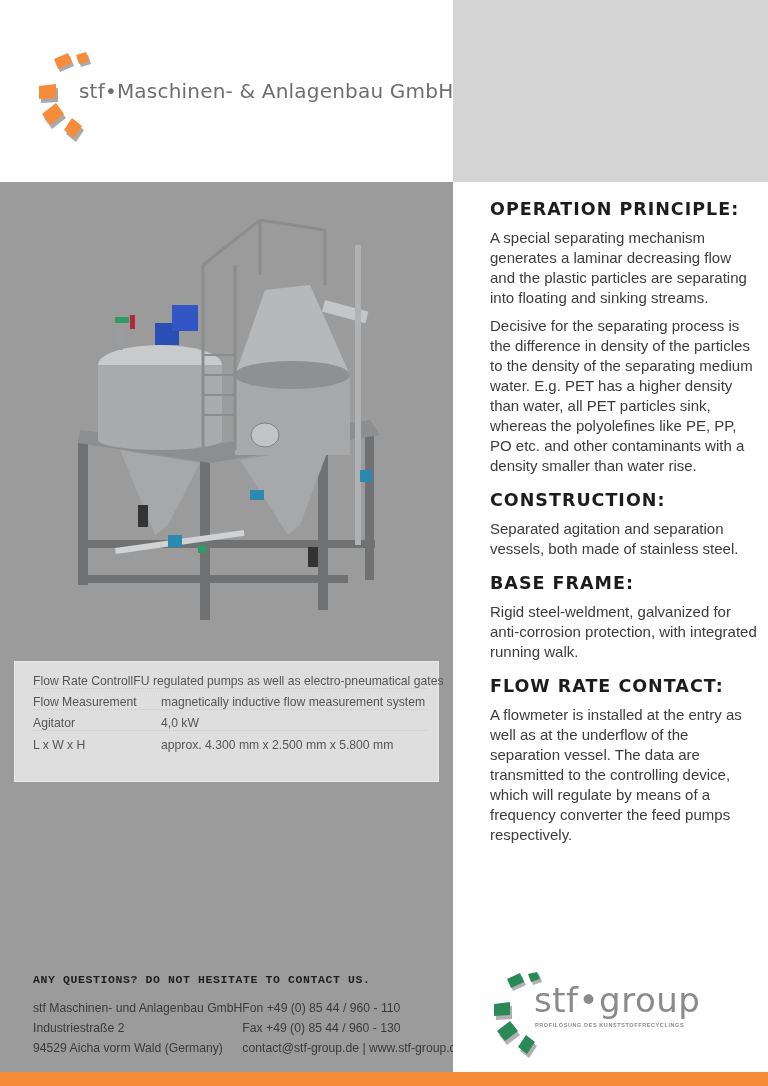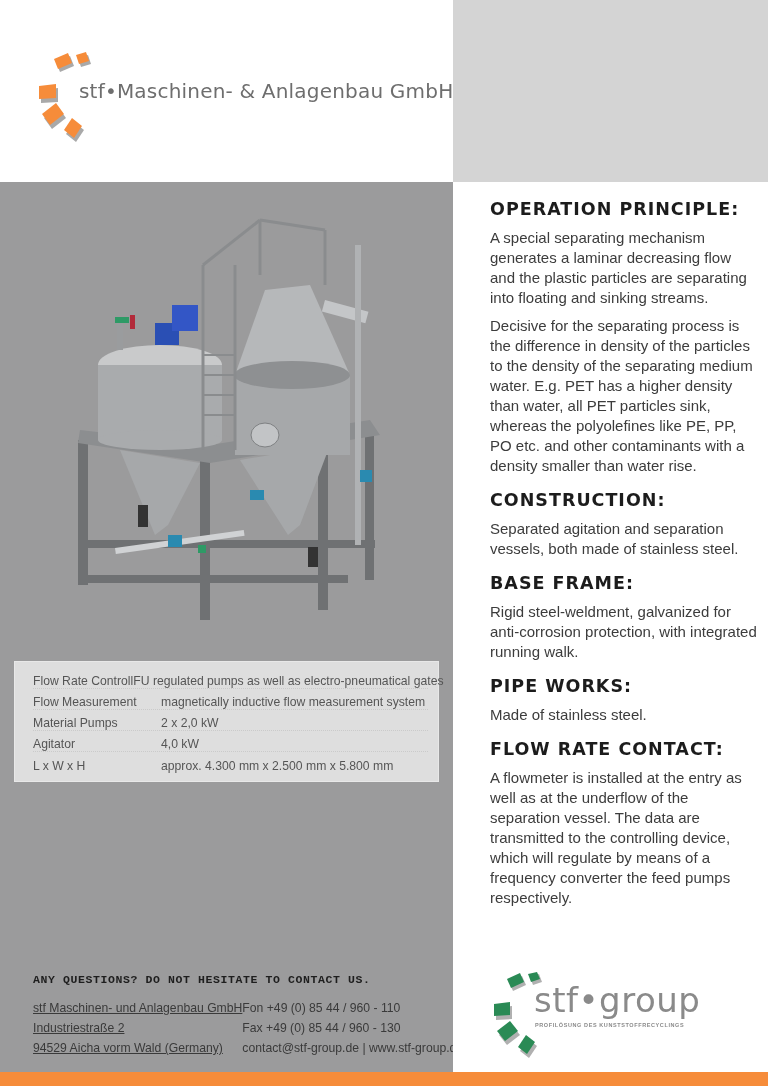"PIPE WORKS:" div.section { html: <div> <h2>PIPE WORKS:</h2> <p>Made of stainless steel.</p> </div> -> none }
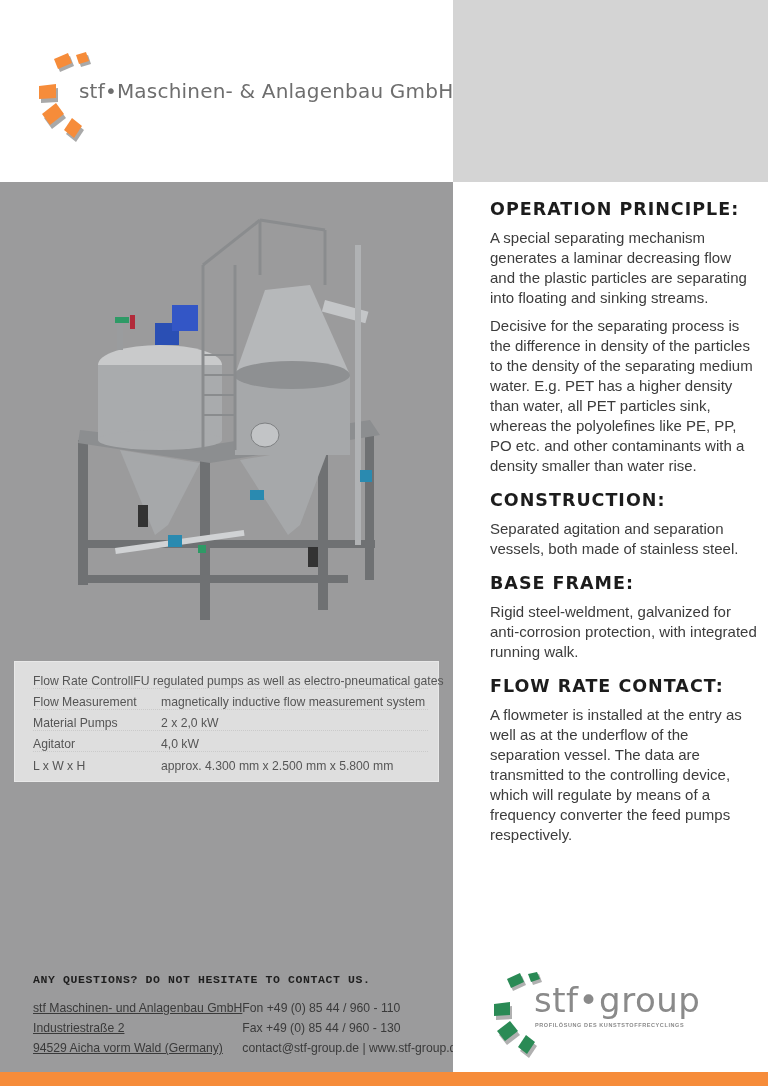"Material Pumps" div.spec-row { html: <div> <span>Material Pumps</span> <span>2 x 2,0 kW</span> </div> -> none }
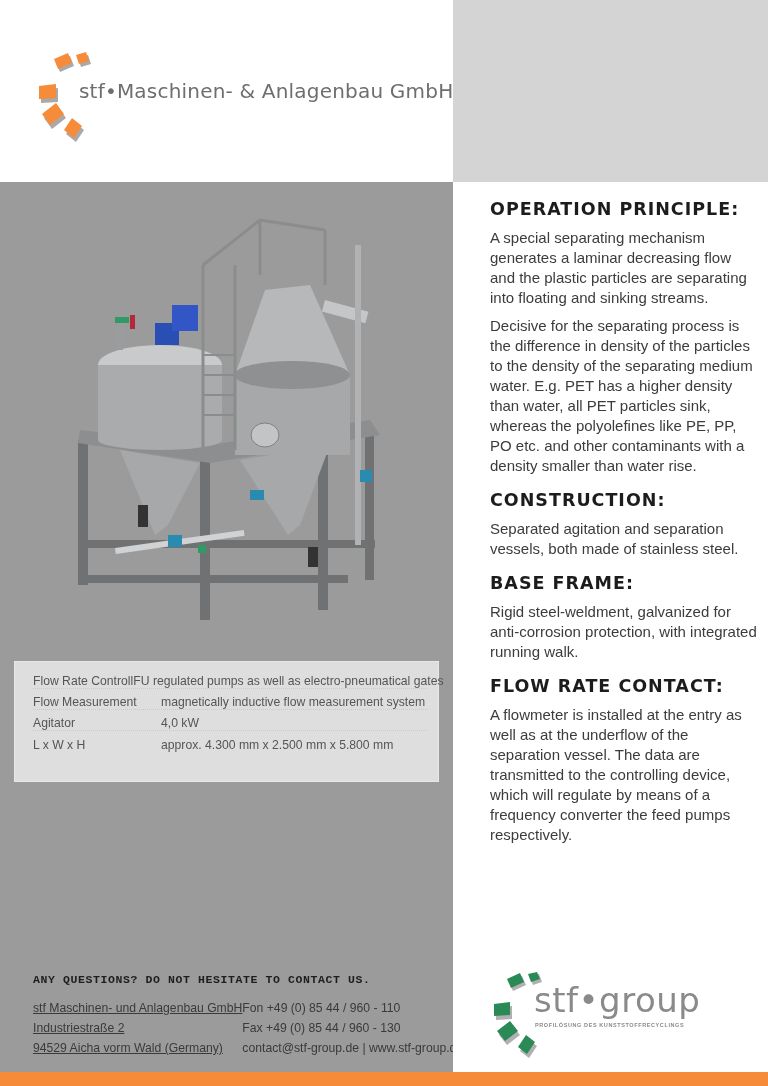"stf Maschinen- und Anlagenbau GmbH" .contact-col1 { text-decoration: underline -> none }
